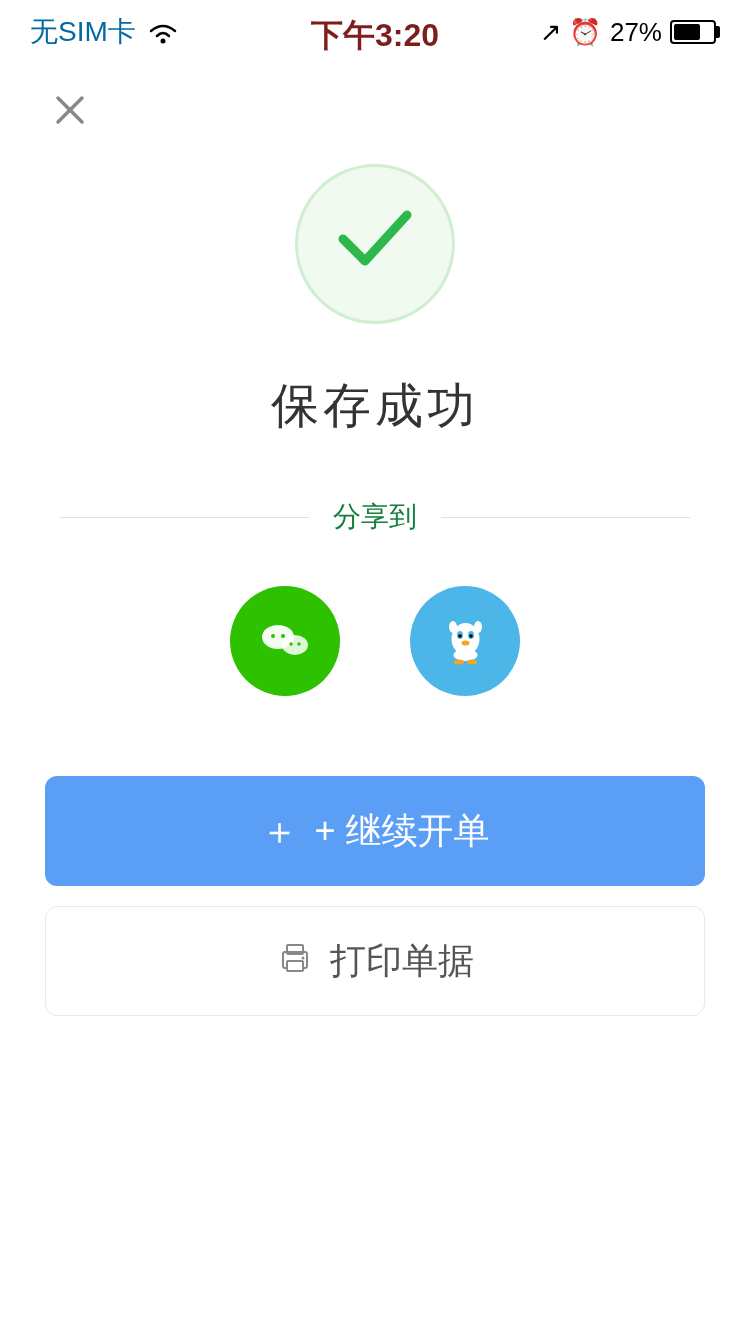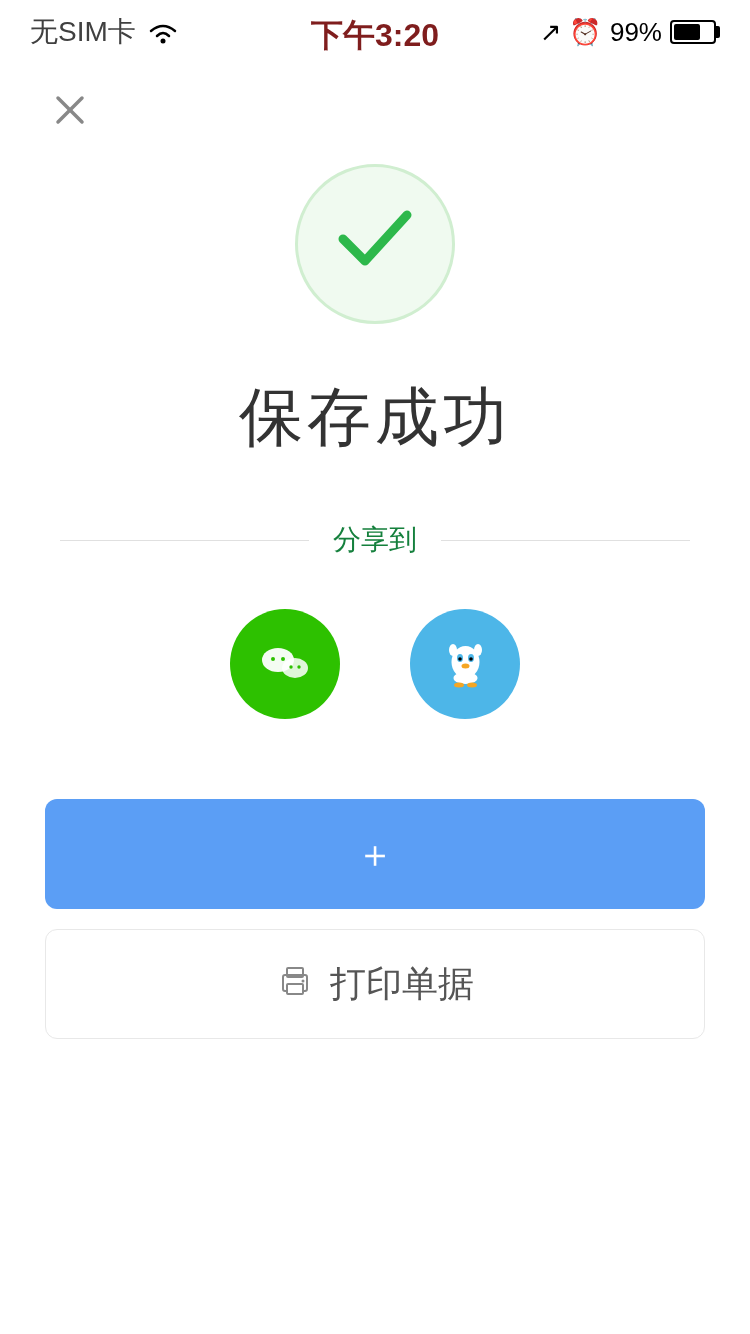"无SIM卡" .status-left { color: #404040 -> #0369a1 }
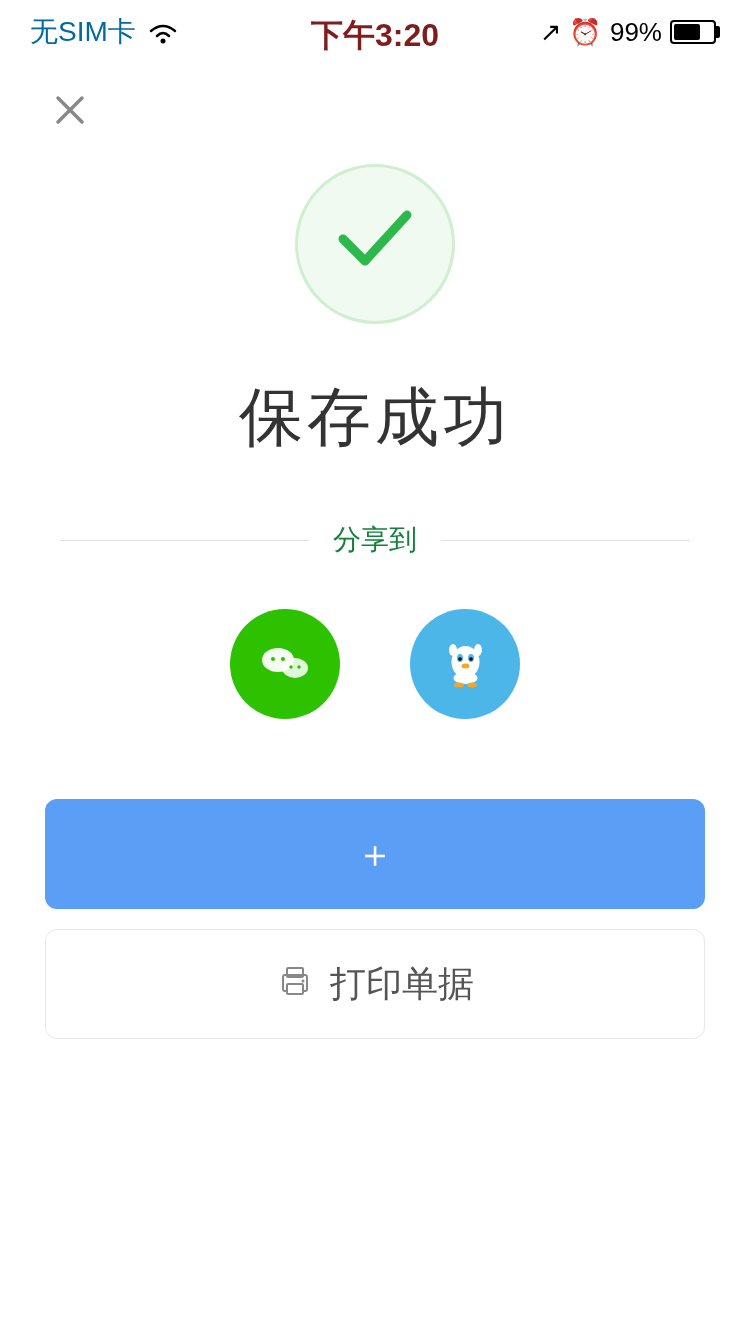"99%" span { text: 99% -> 27% }
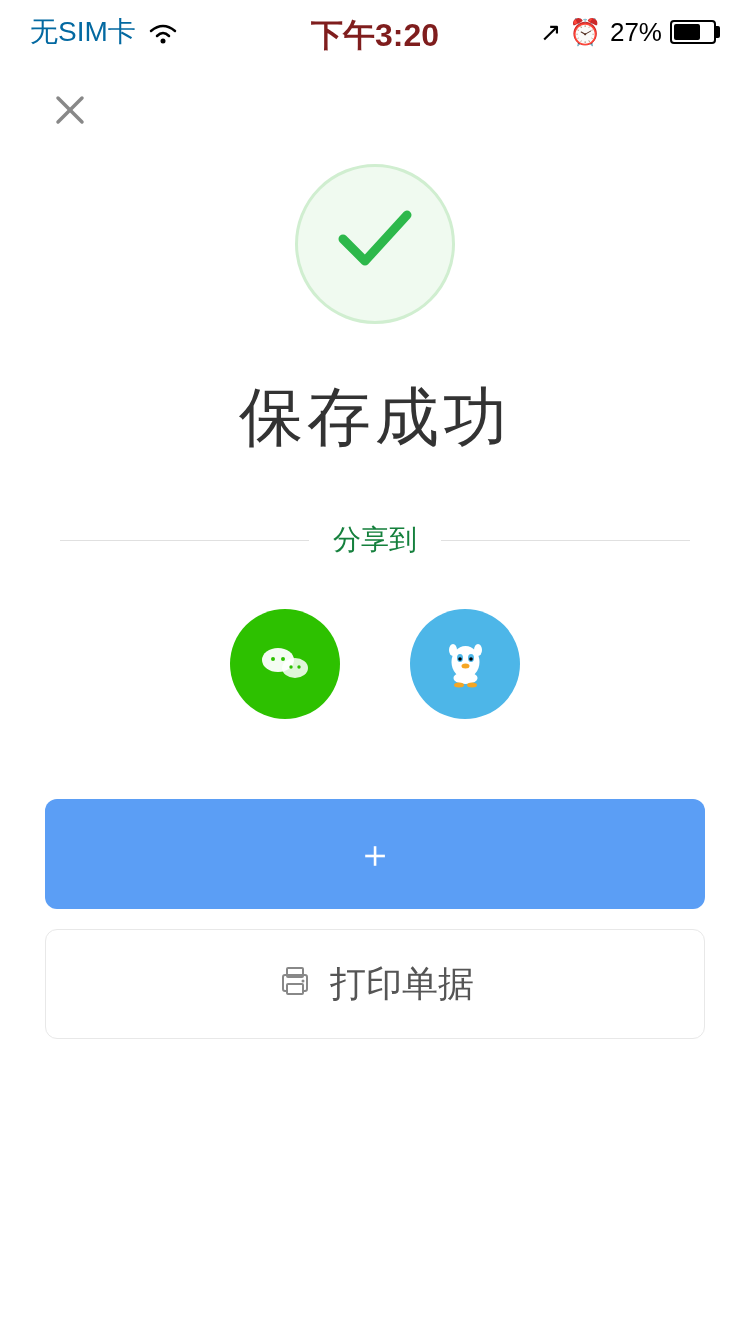"保存成功" .success-title { font-size: 64px -> 48px }
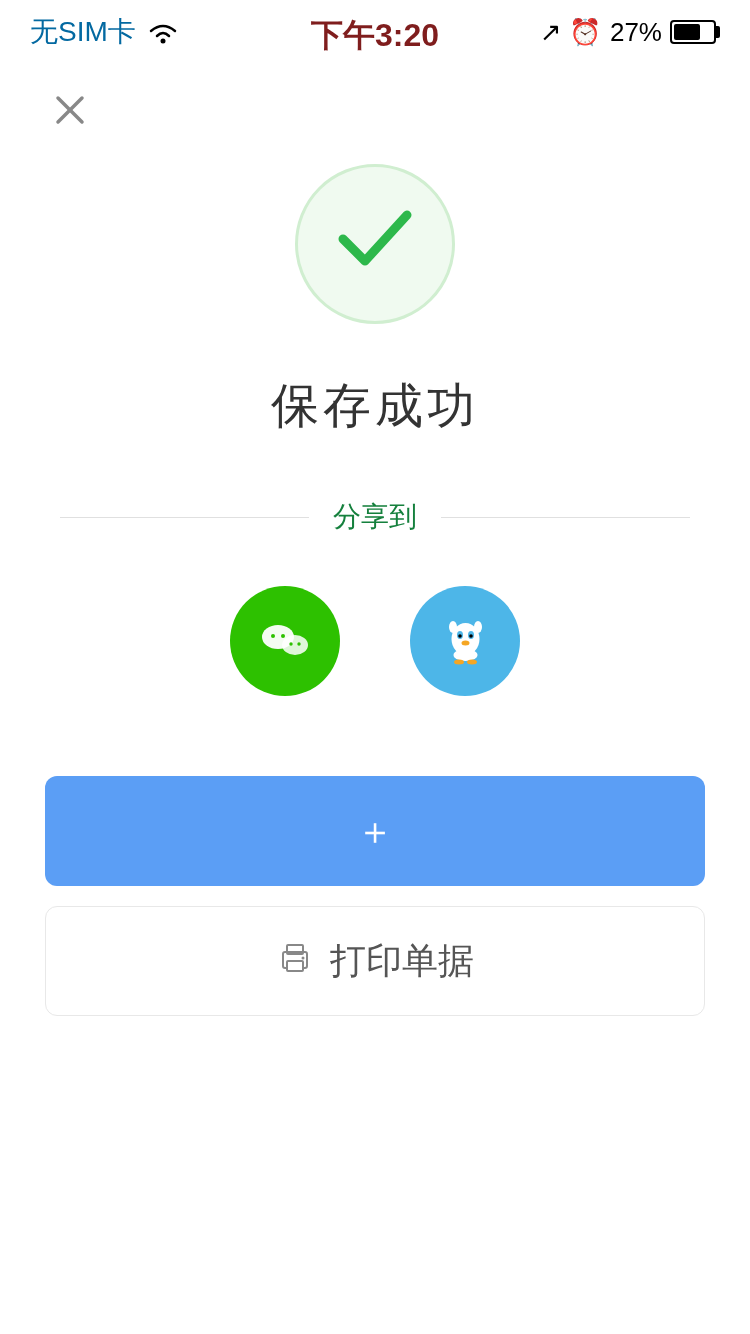"+ 继续开单" span { html: none -> <span>+ 继续开单</span> }
